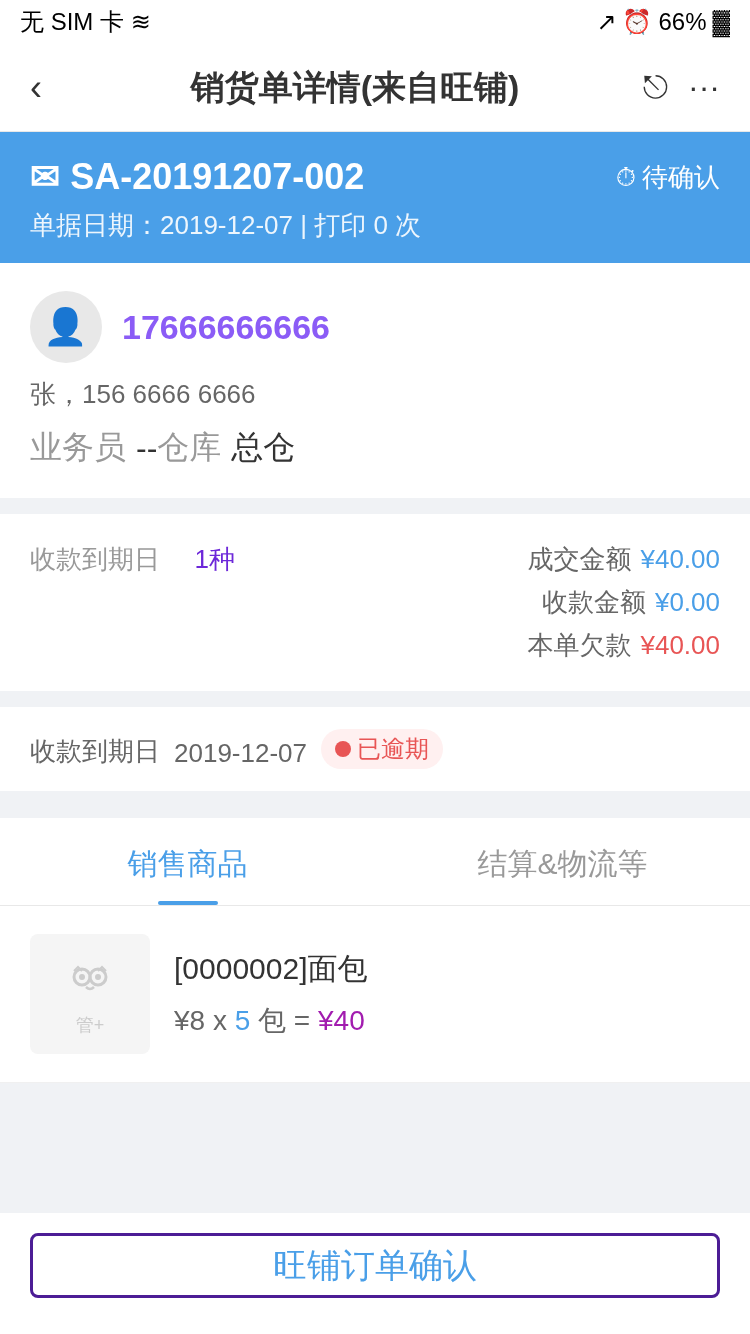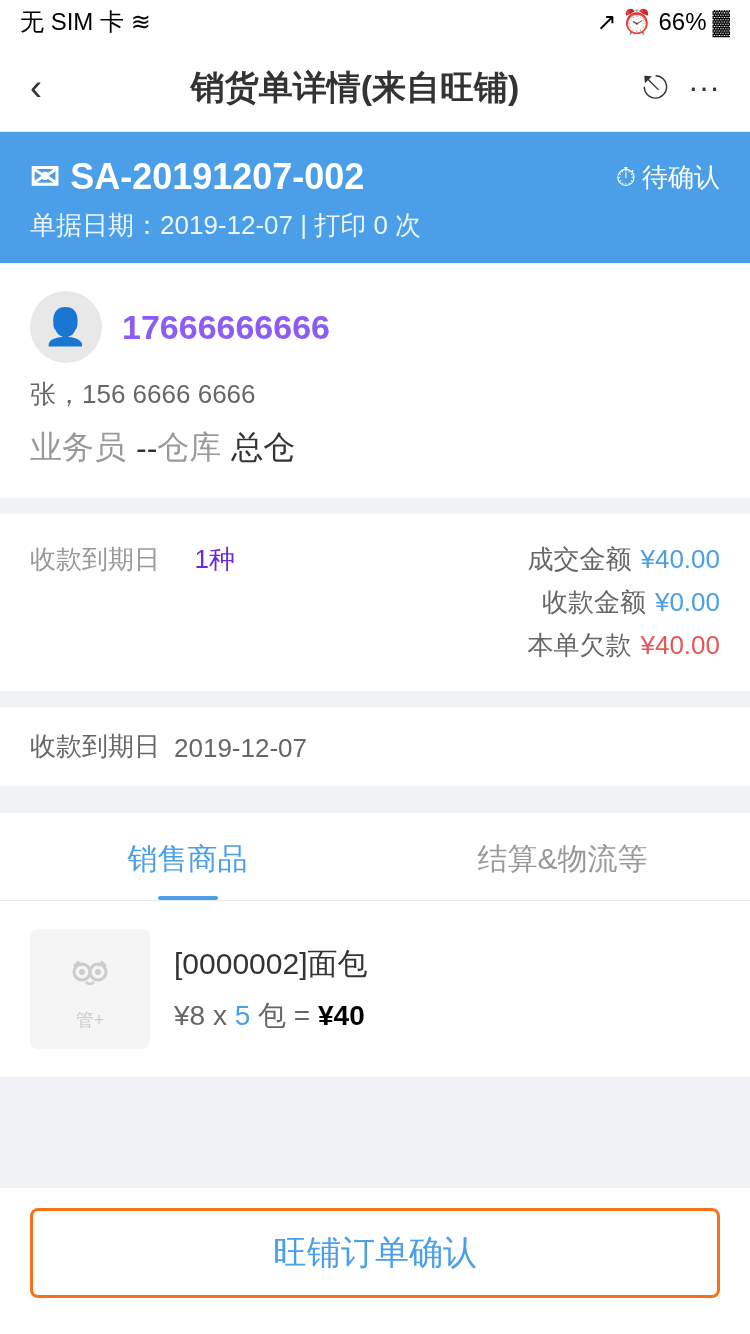"已逾期" span.overdue-badge { html: none -> <span> <span></span> <span>已逾期</span> </span> }
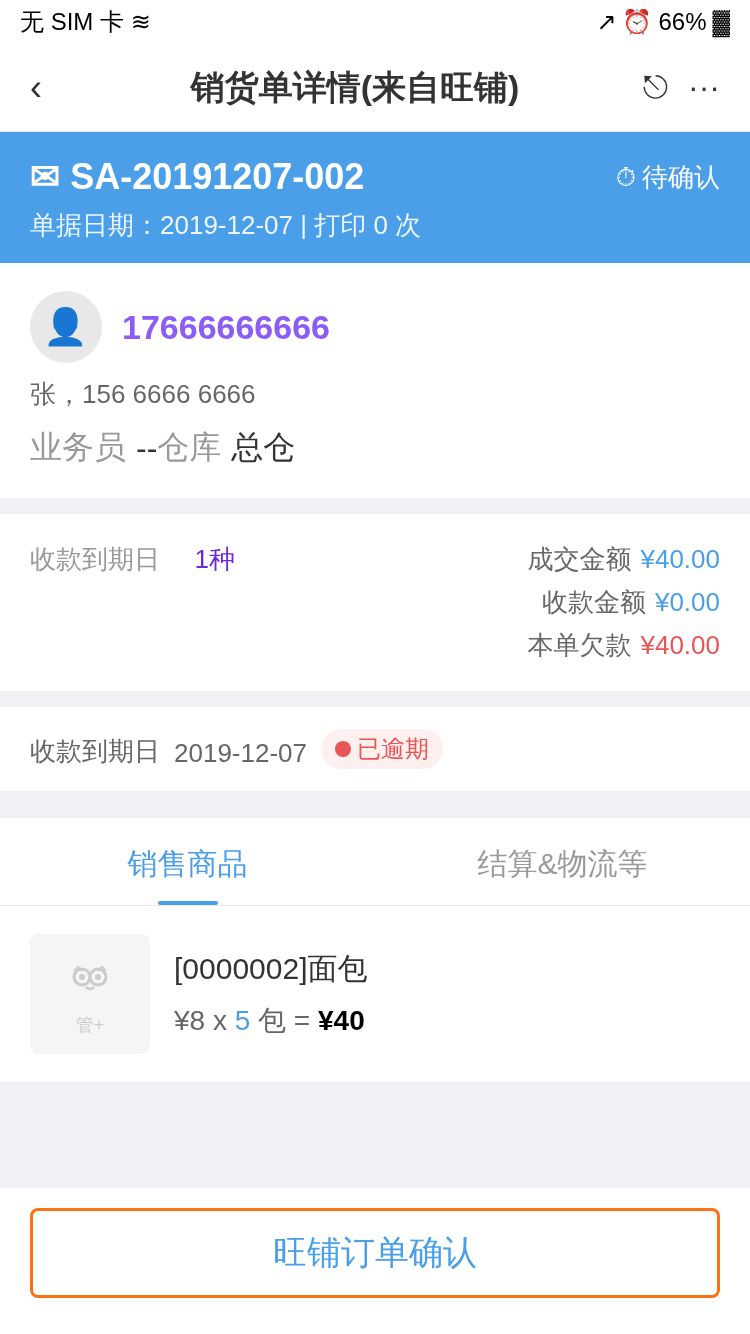"¥40" .price-total { color: #000000 -> #a21caf; font-weight: 700 -> 400 }
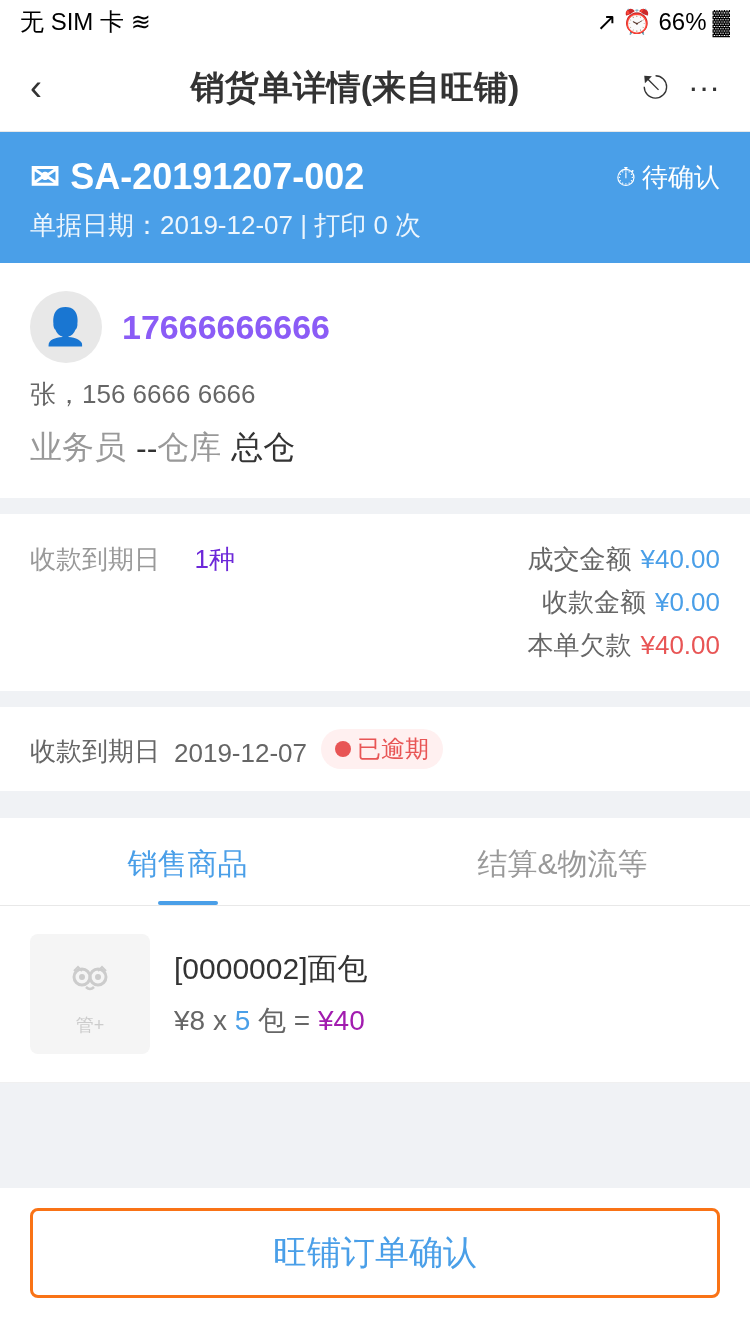"旺铺订单确认" .confirm-btn { border: 3px solid #f97316 -> 3px solid #4c1d95; height: 90px -> 65px }
